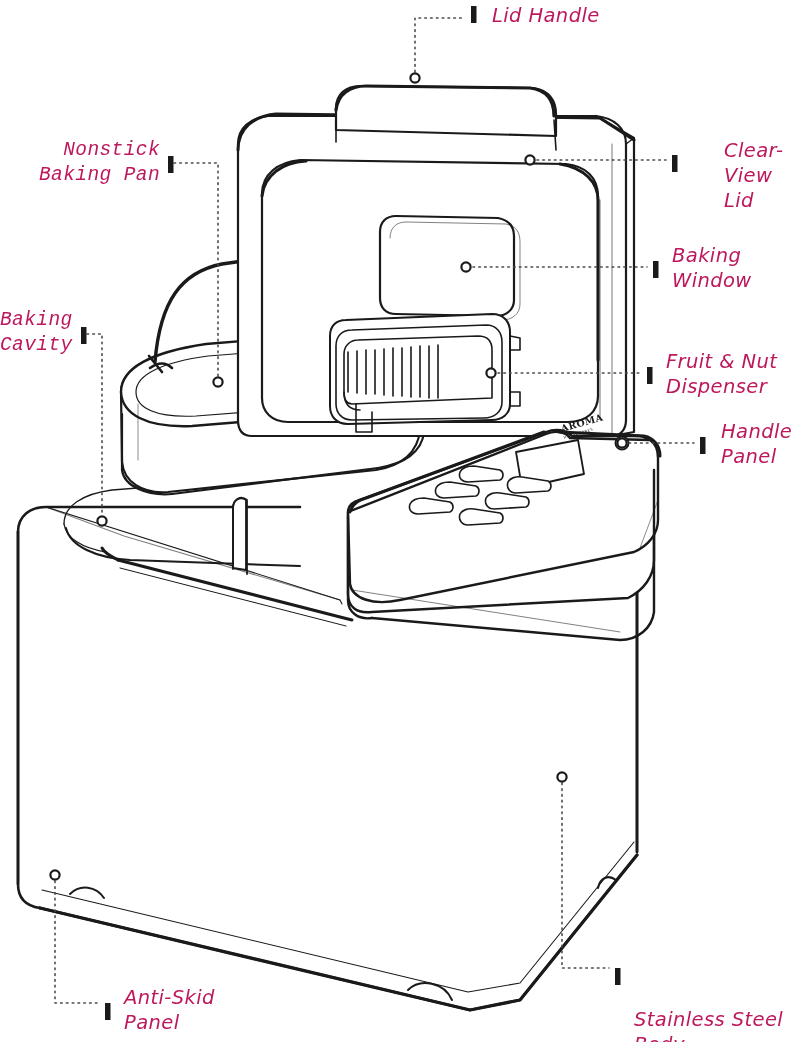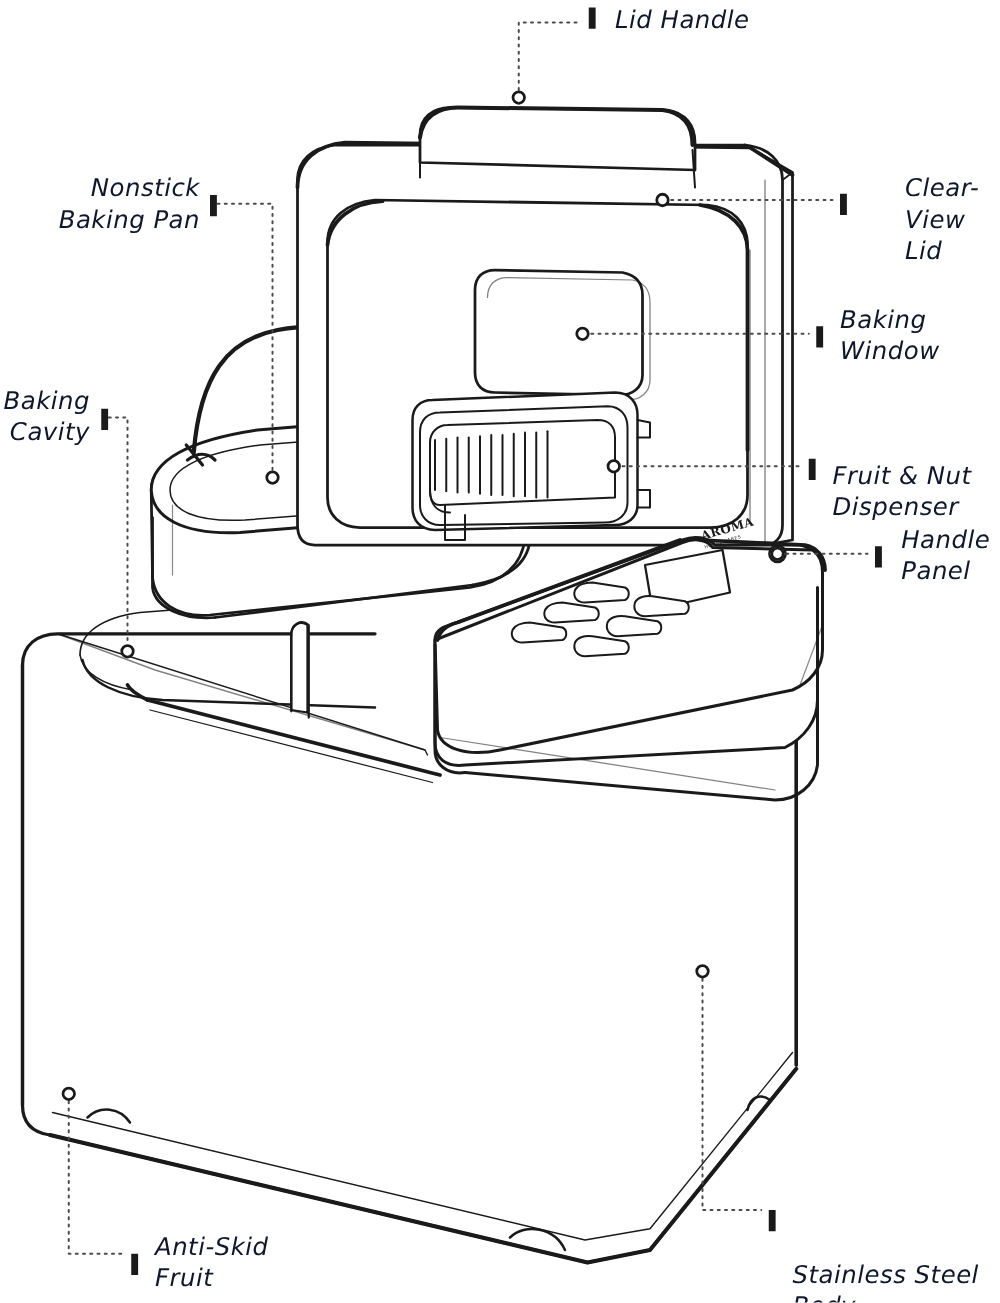"Lid Handle" .callout .label { color: #0f172a -> #be185d }
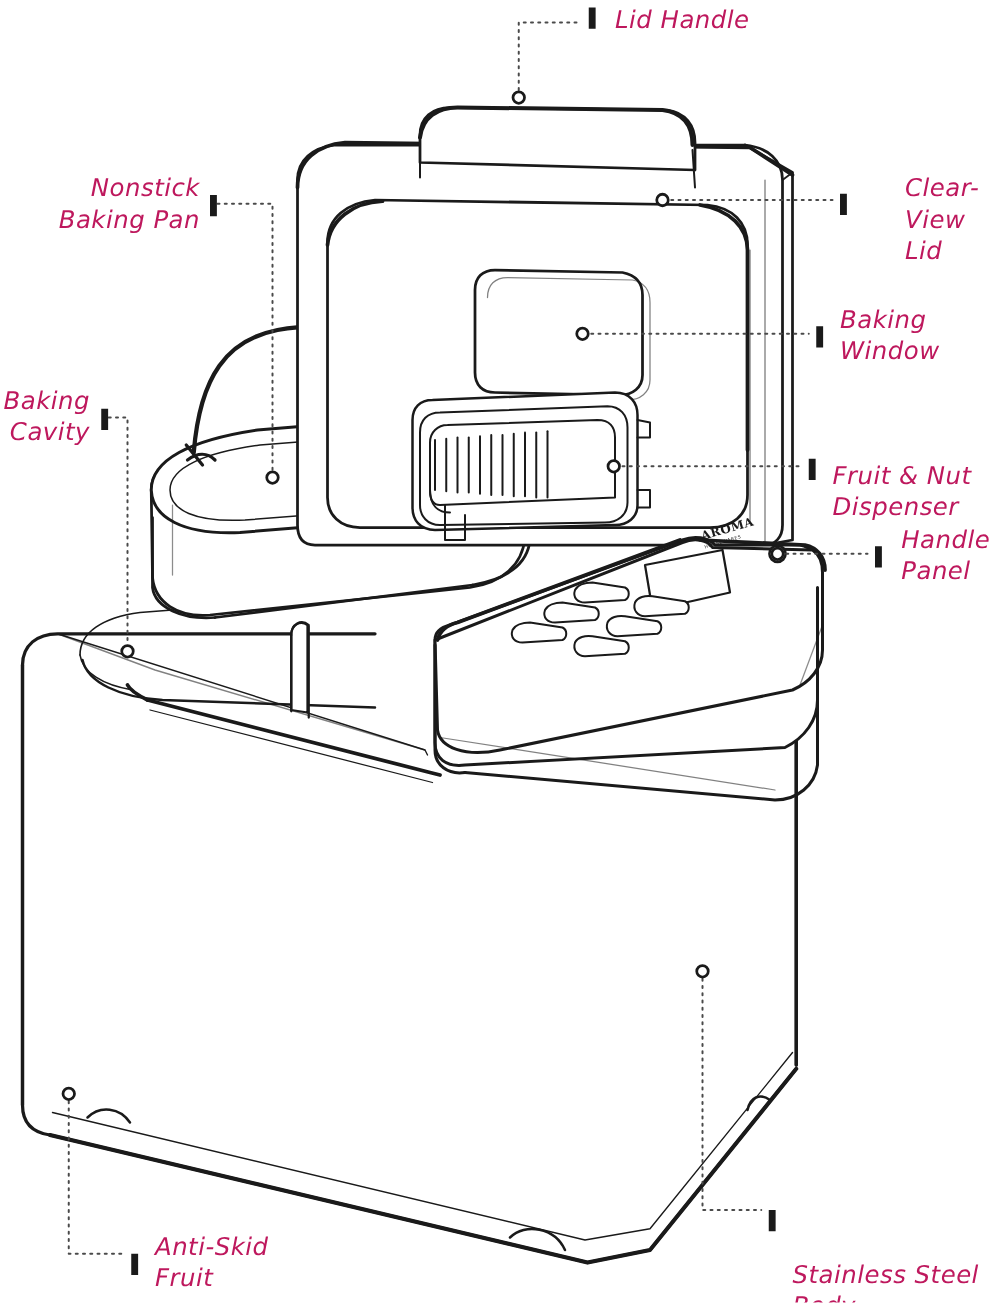"Nonstick" .callout.left .label { font-family: none -> Liberation Mono, monospace }
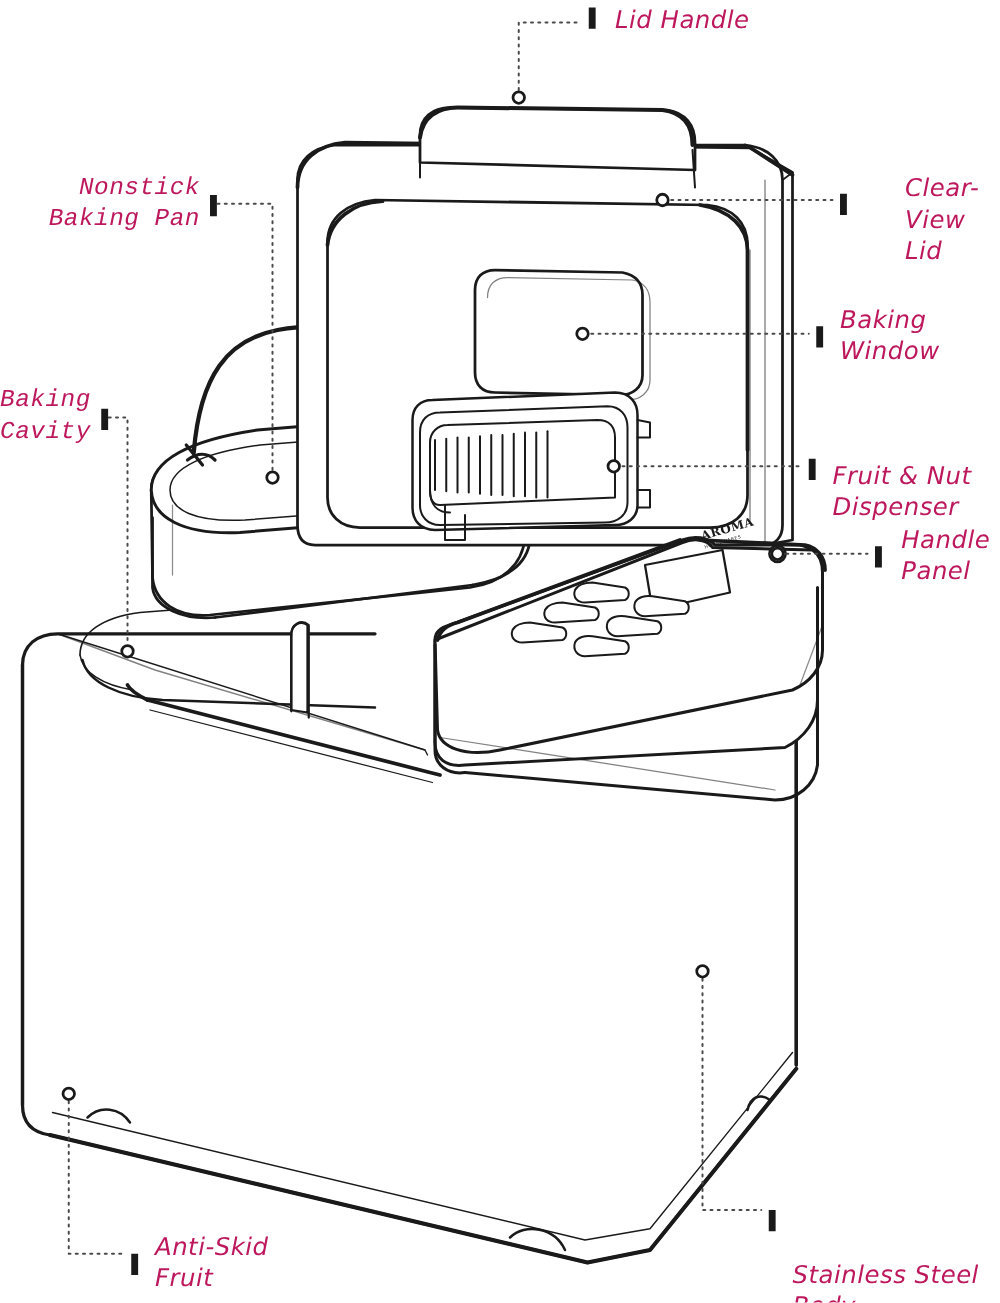"Fruit & Nut" div.callout { top: 368px -> 349px }
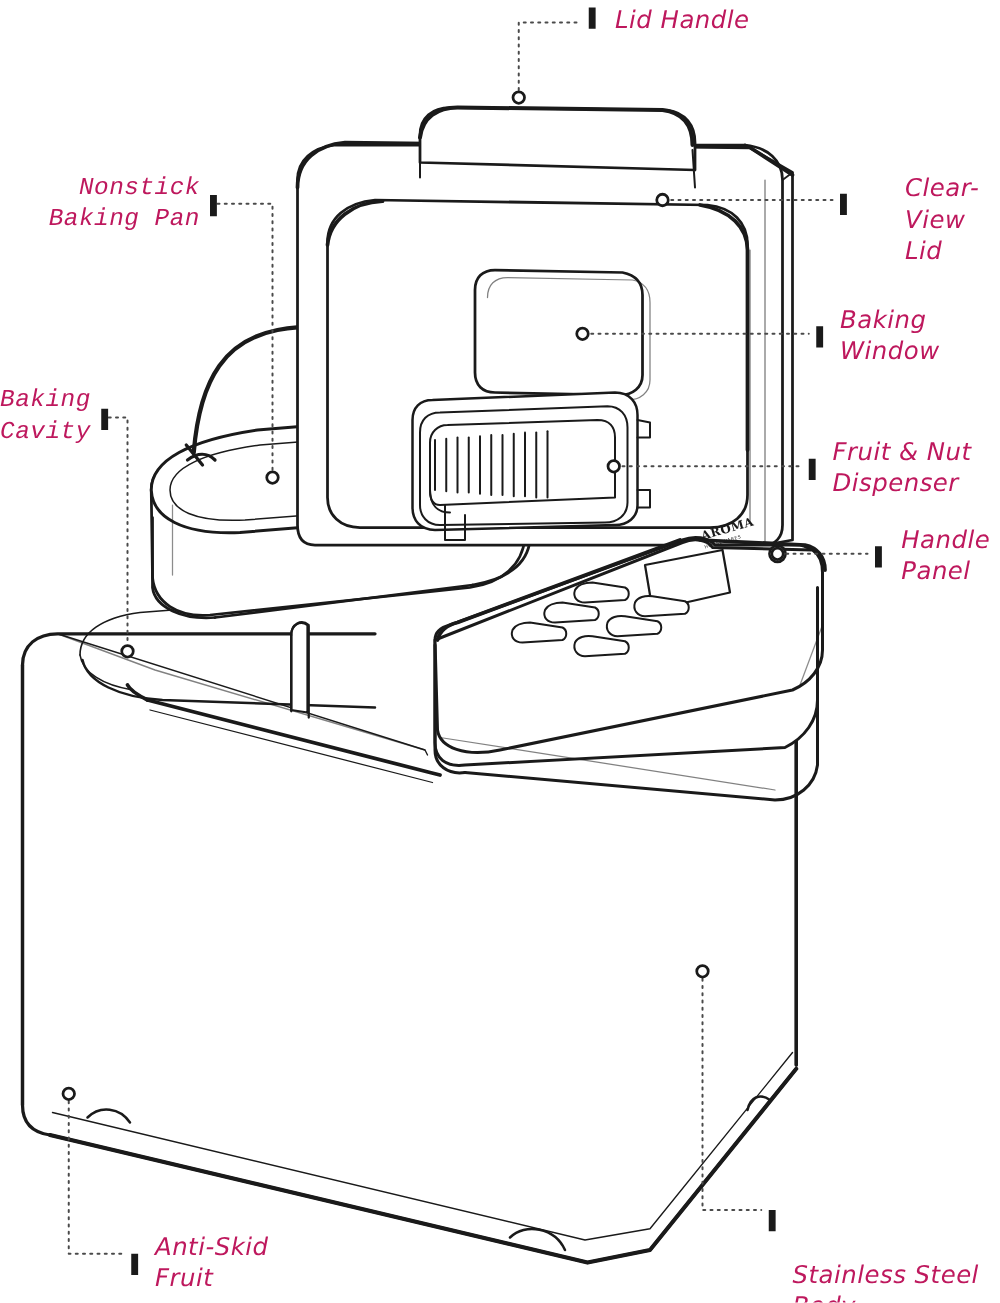"Anti-Skid" div.label { text: Fruit -> Panel }
